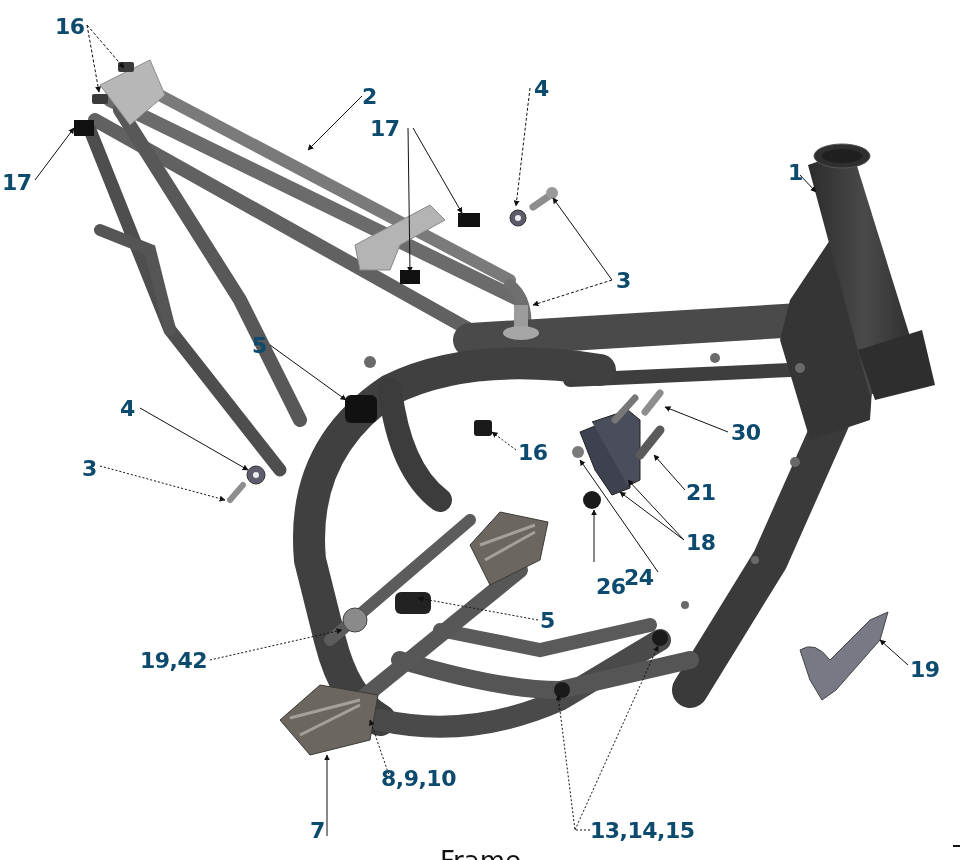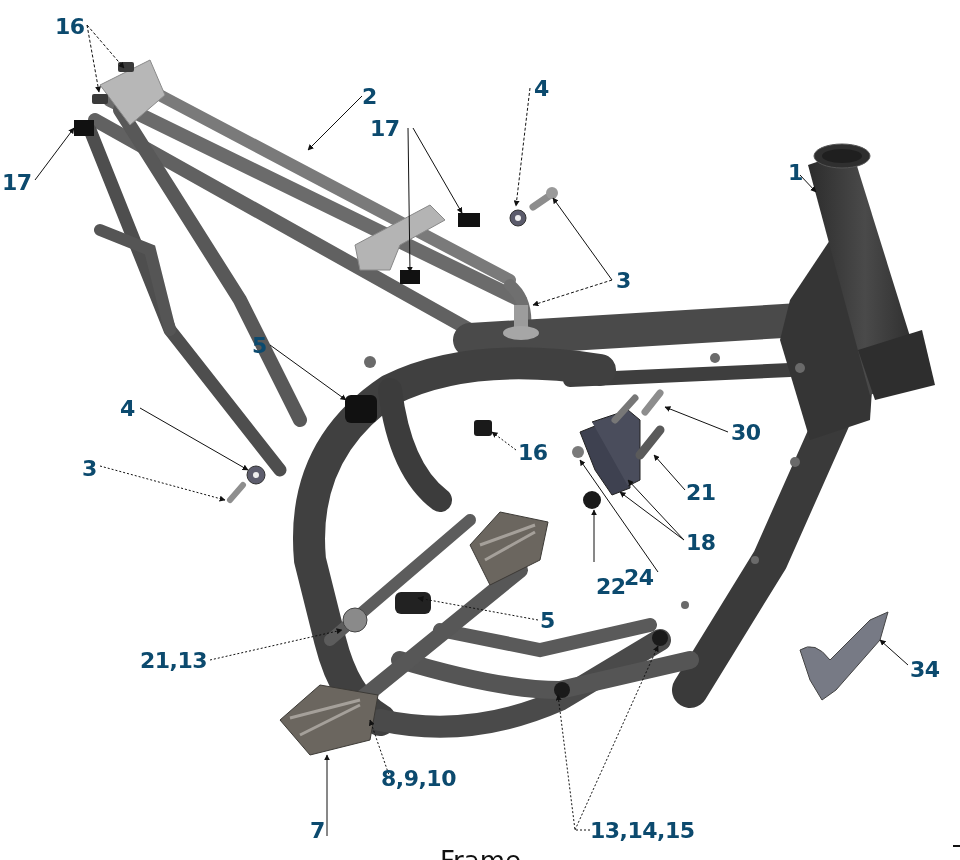"22" div.callout { text: 22 -> 26 }
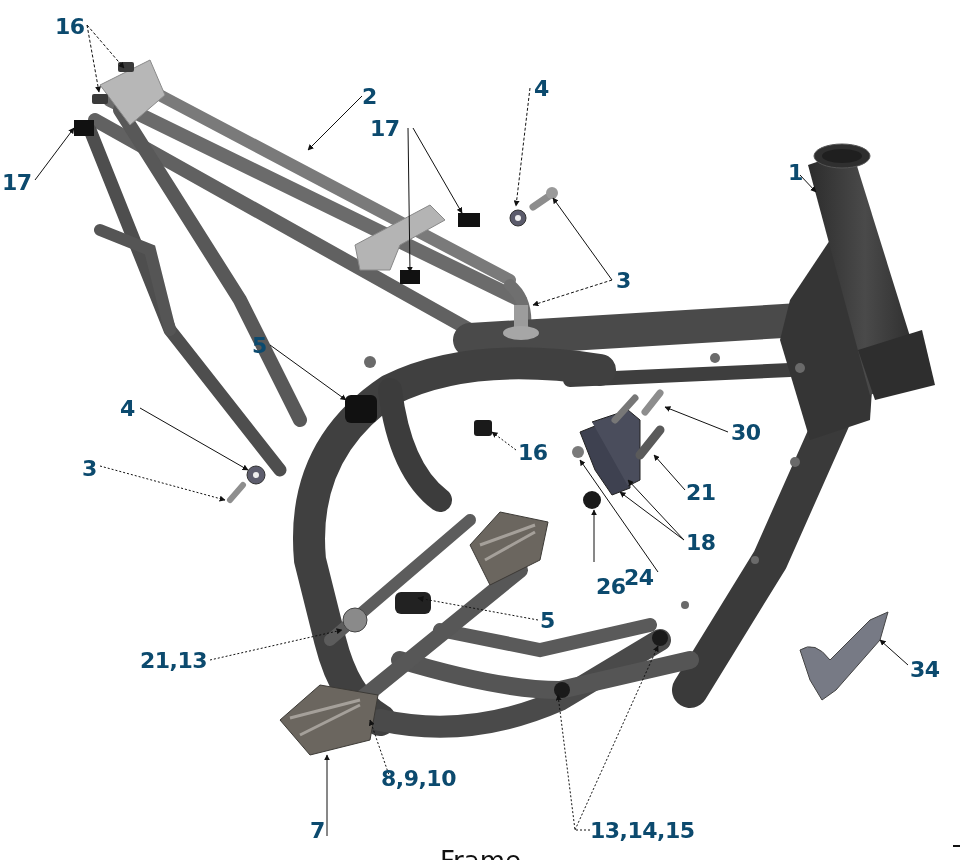"21,13" div.callout { text: 21,13 -> 19,42 }
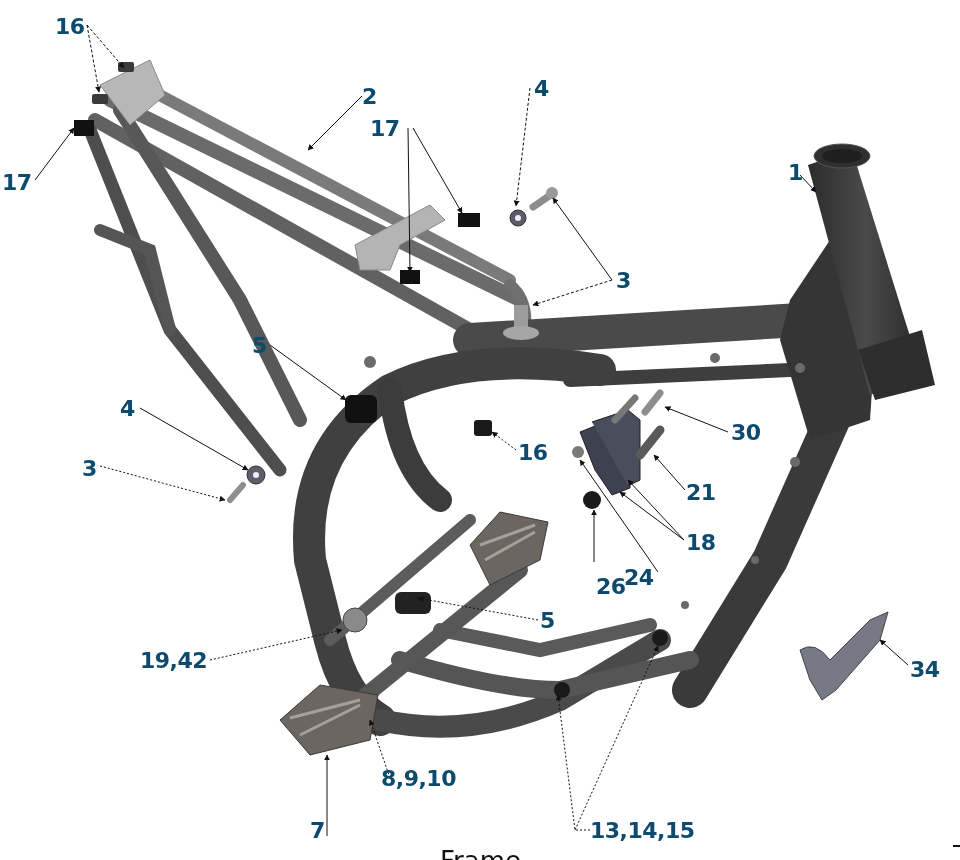"34" div.callout { text: 34 -> 19 }
